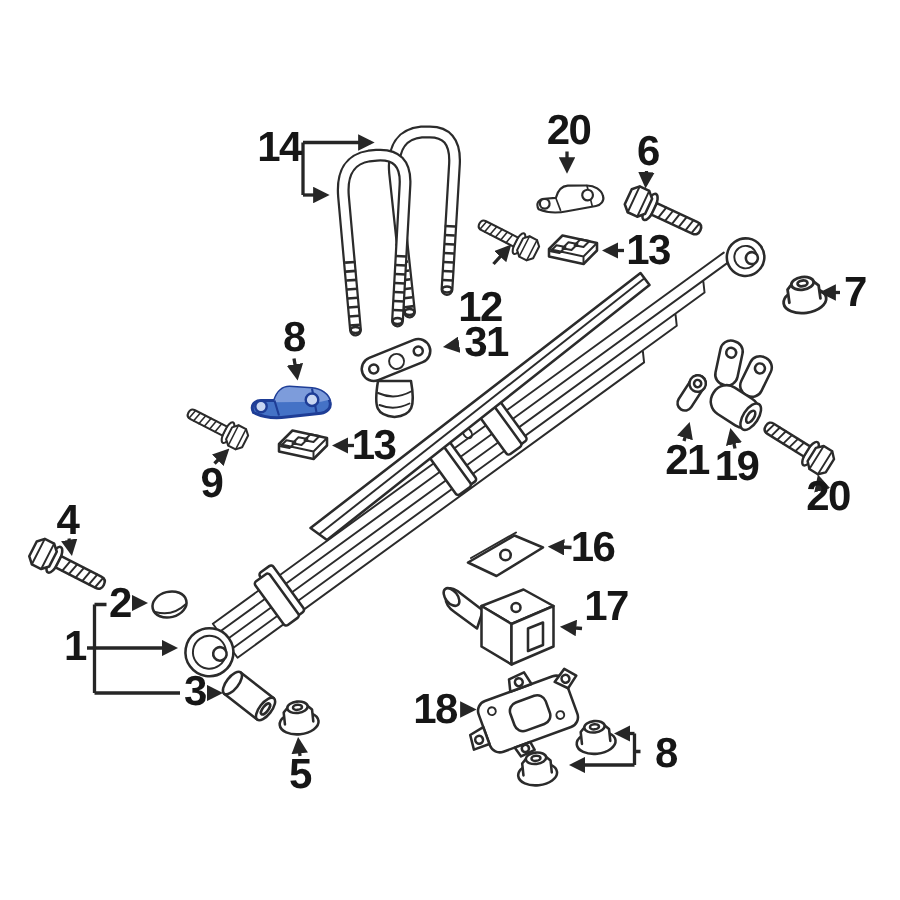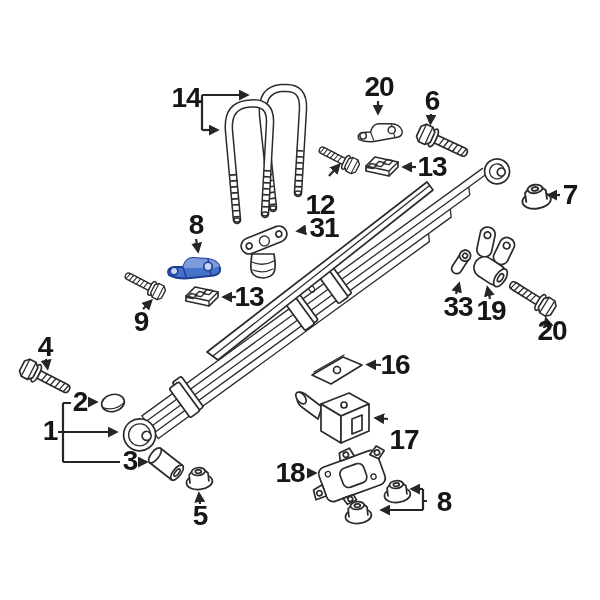"33" div.callout { text: 33 -> 21 }
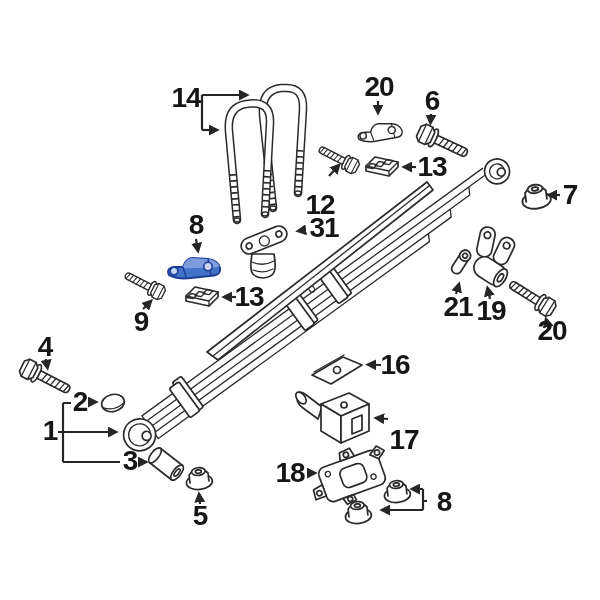"17" div.callout { top: 440px -> 404px }
